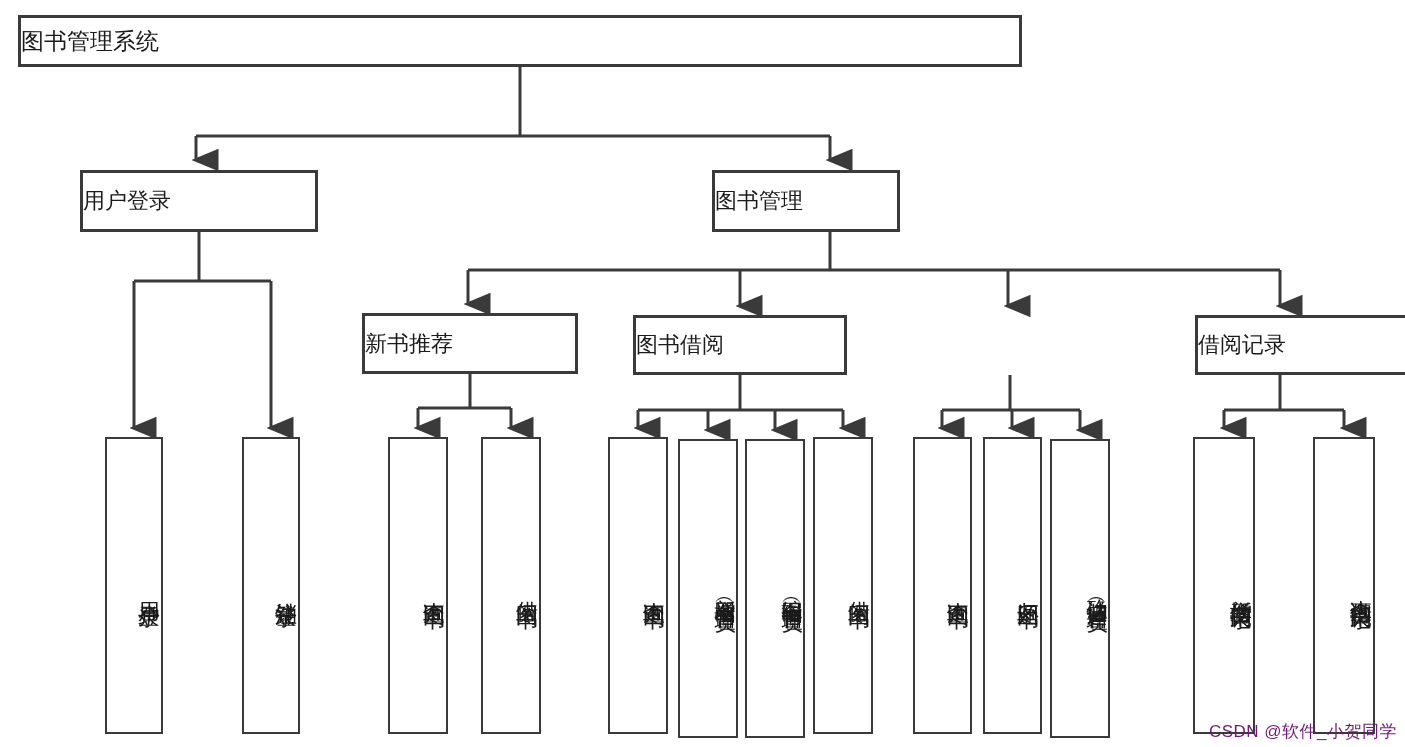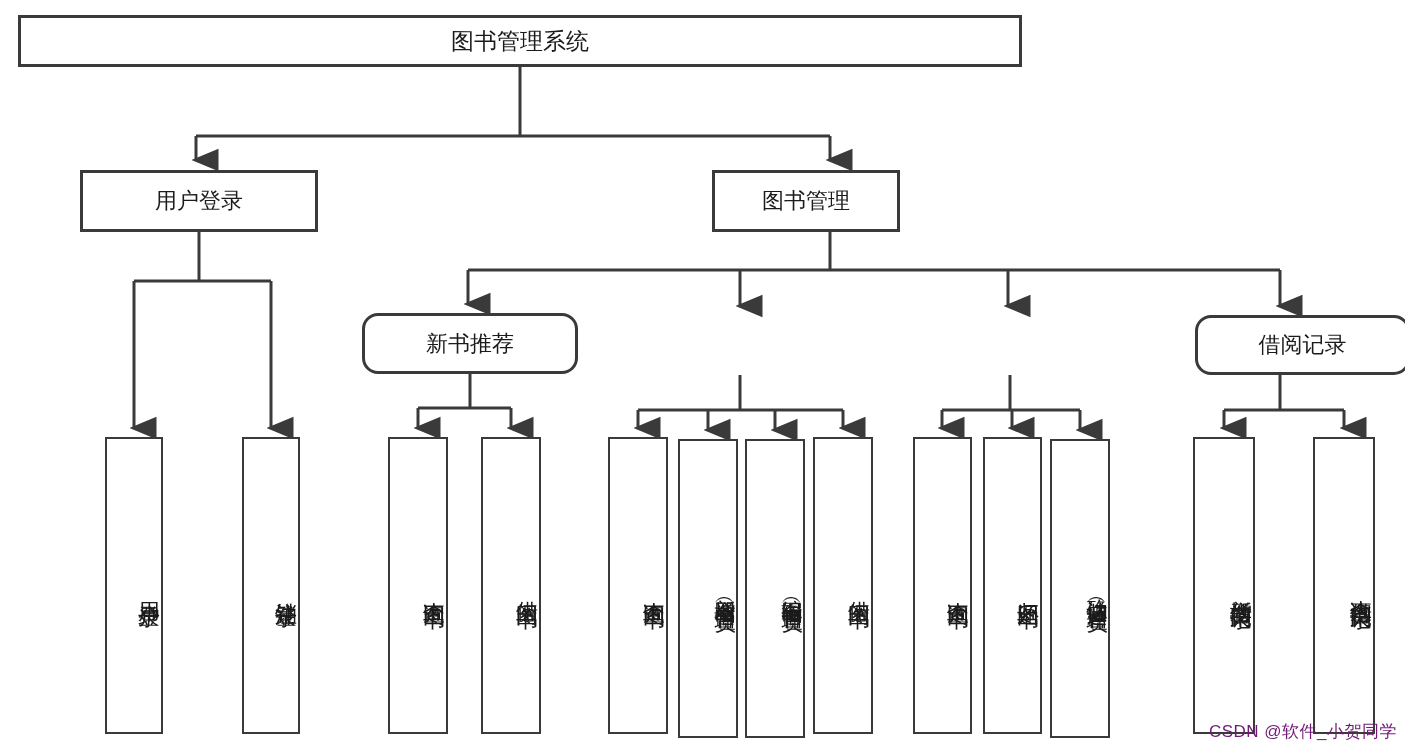"图书管理系统" .node { justify-content: center -> flex-start }
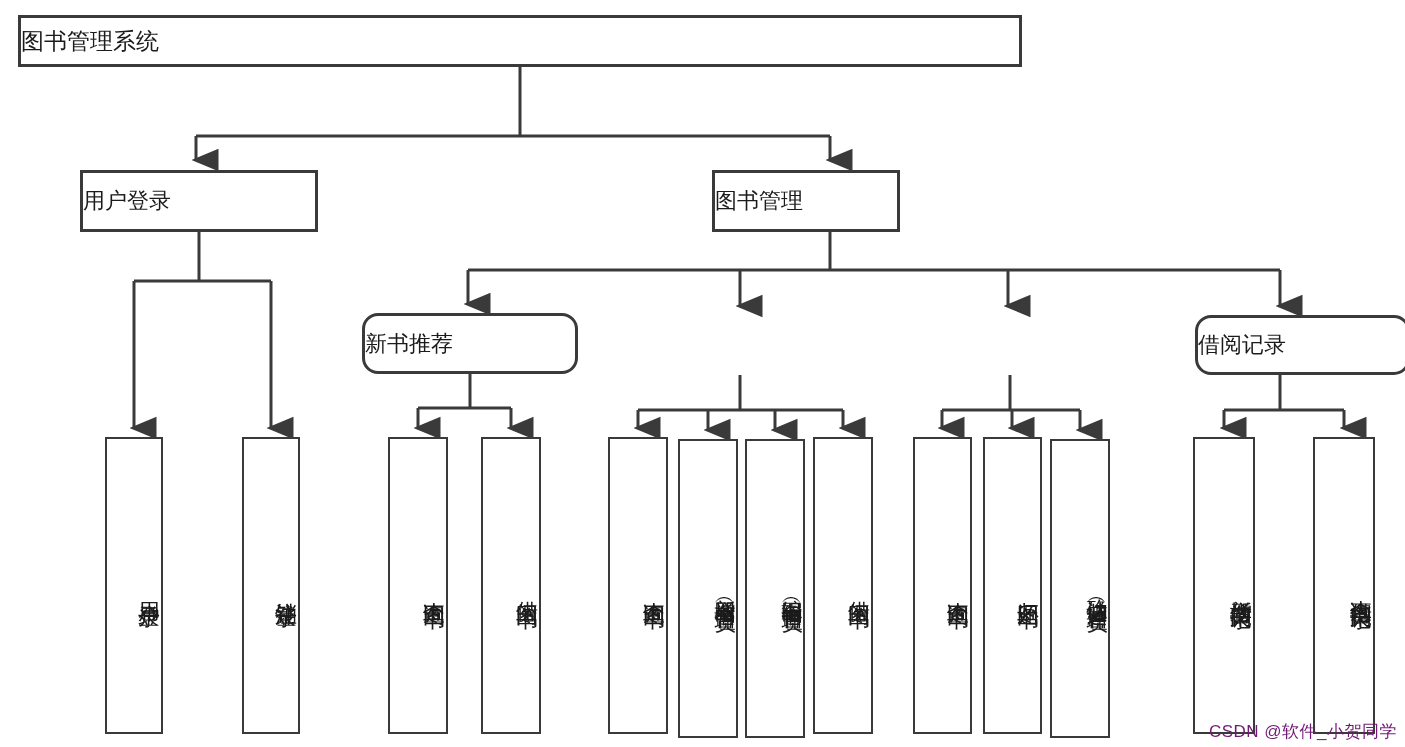"新书推荐" .node.level3 { border-radius: 16px -> none }
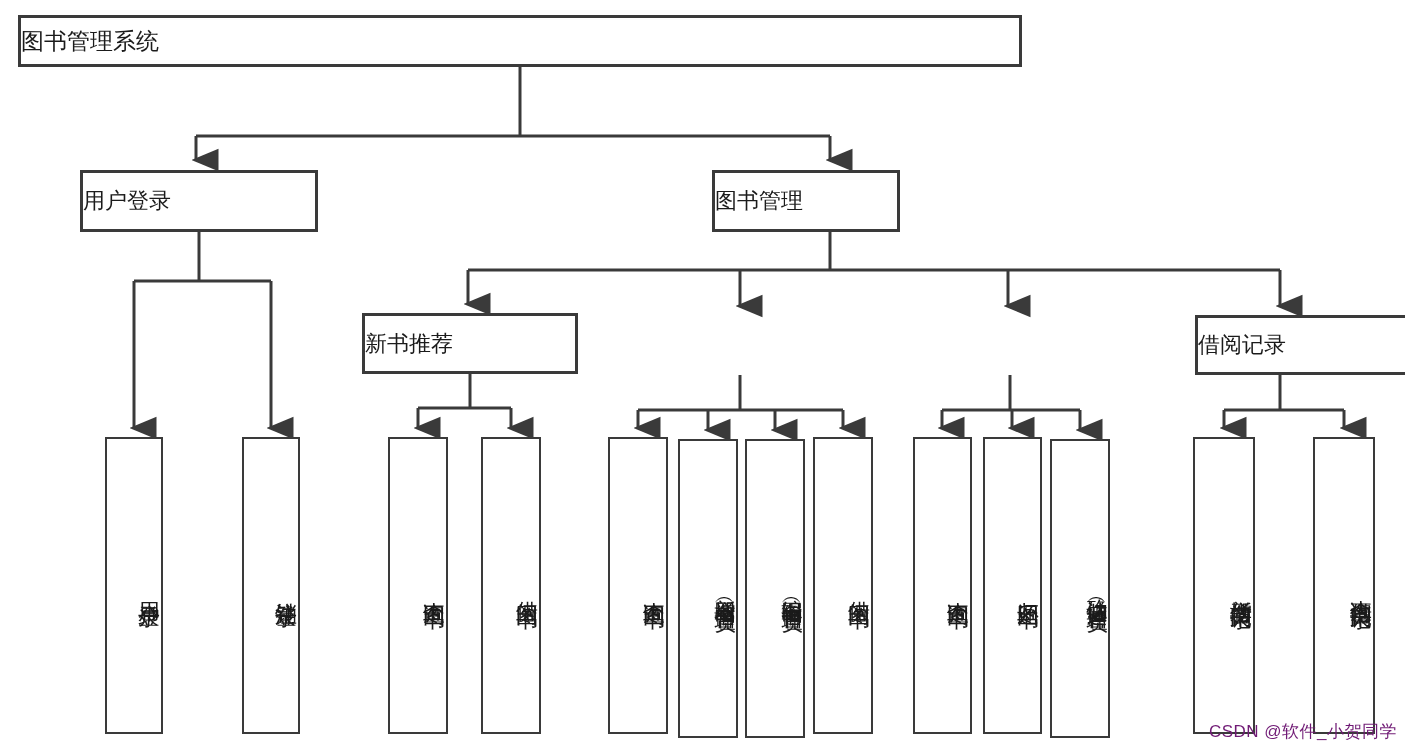"图书借阅" div.node { html: none -> <div> <span>图书借阅</span> </div> }
